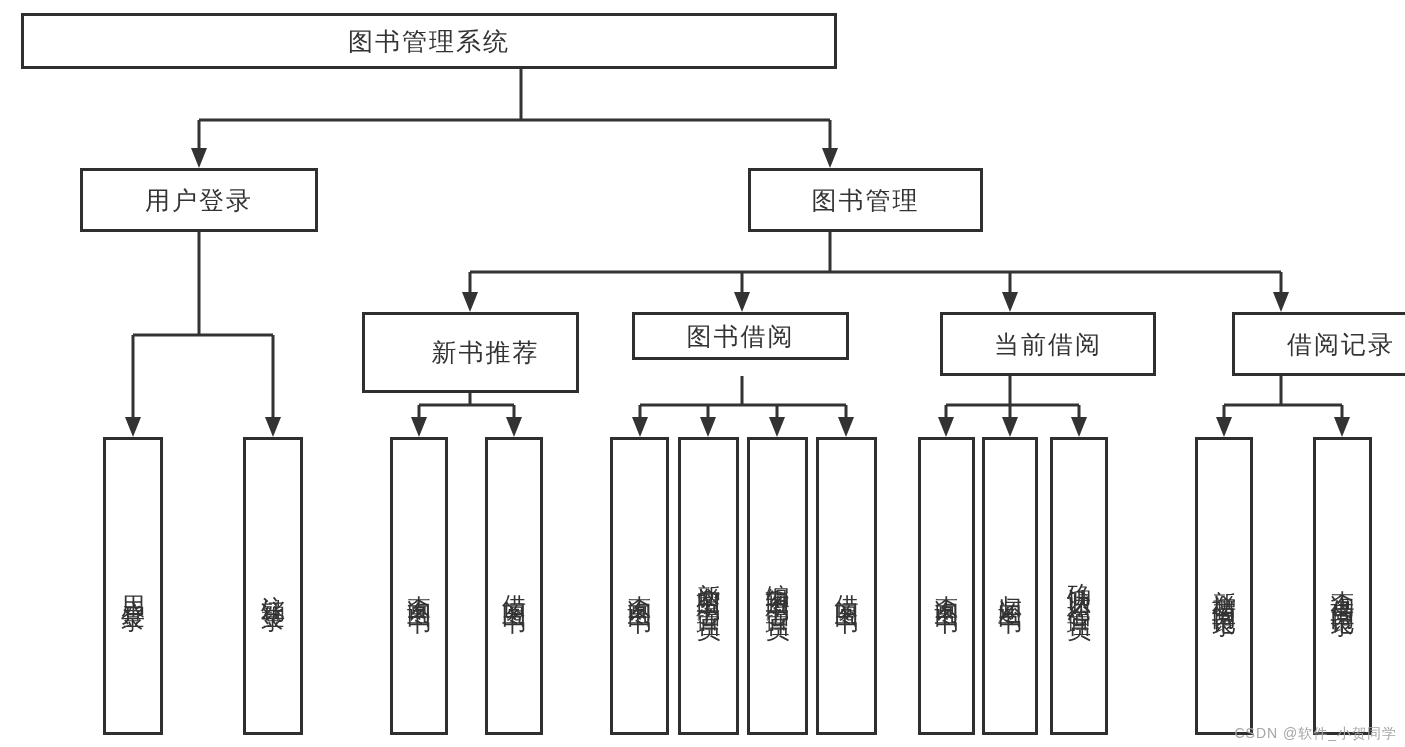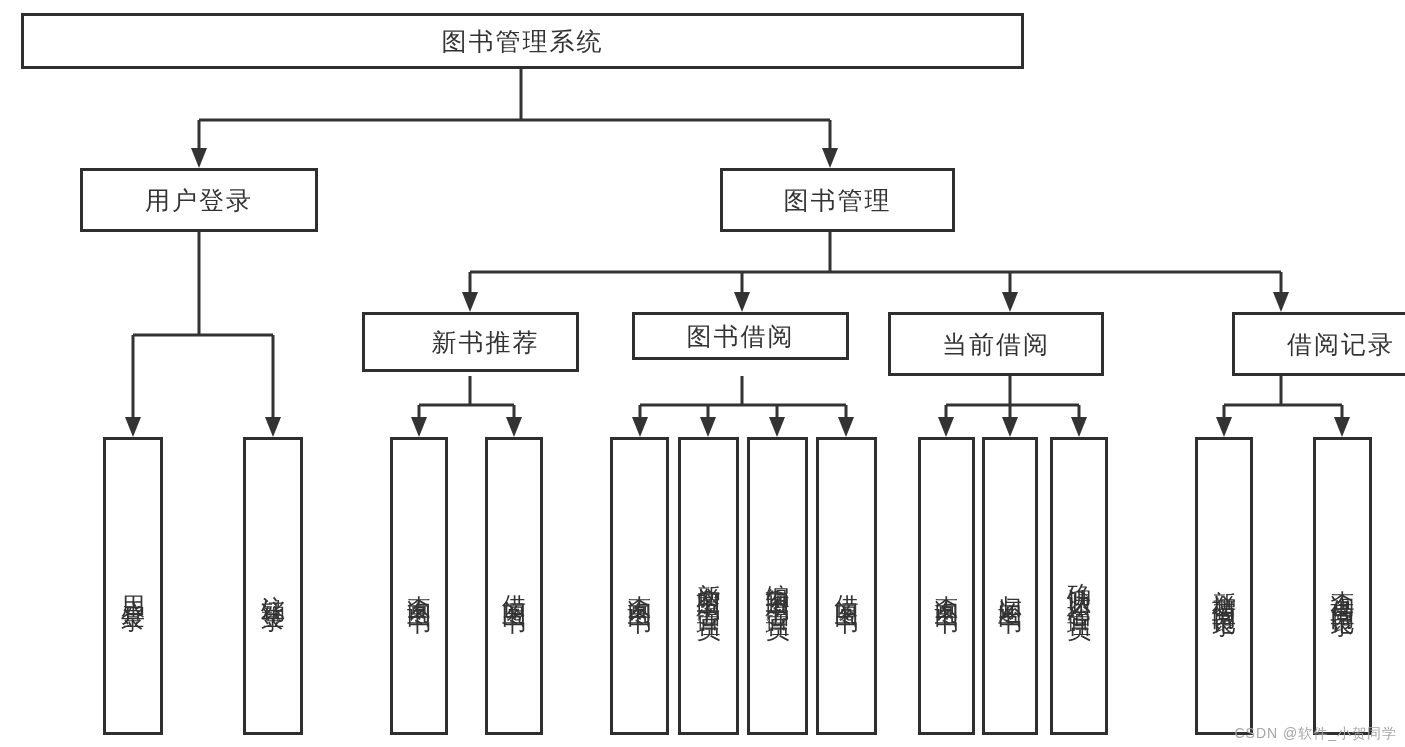"图书管理系统" div.node { width: 1003px -> 816px }
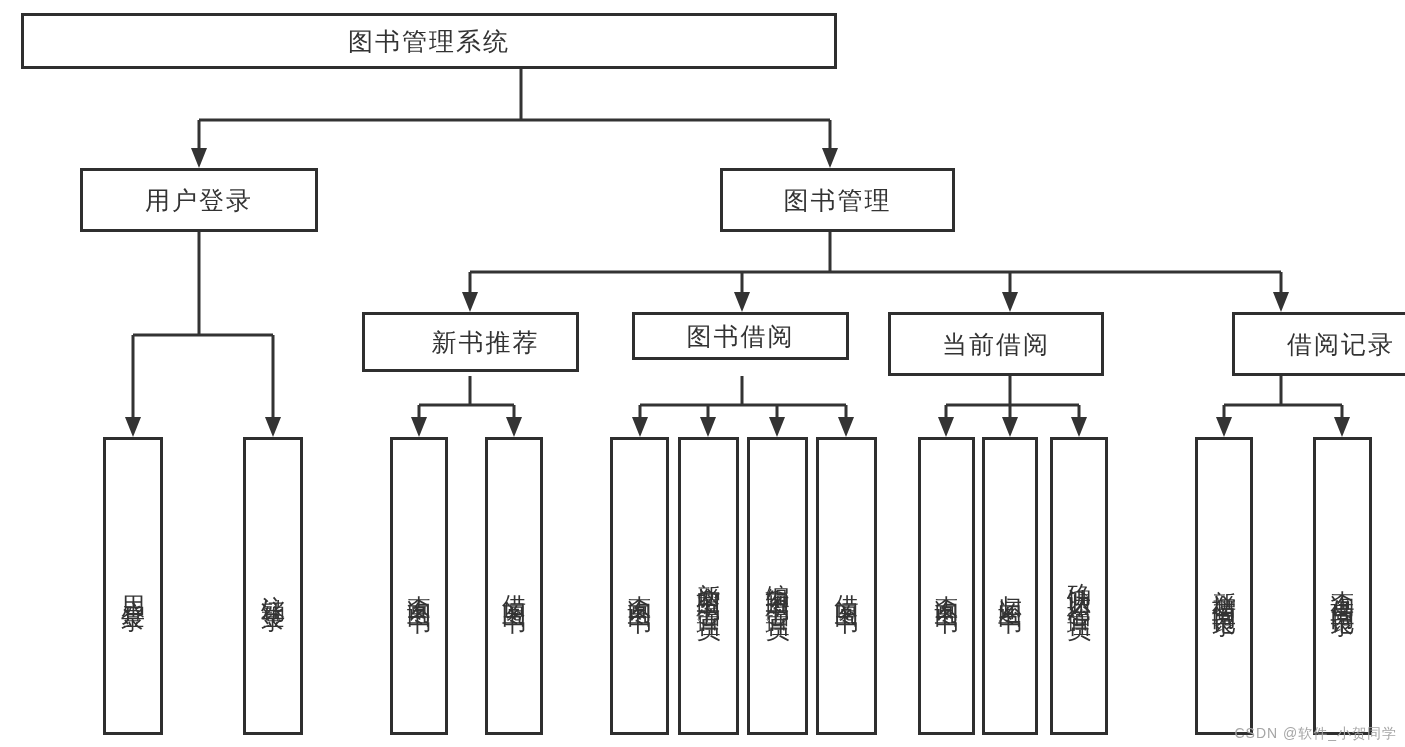"图书管理" div.node { left: 720px -> 748px }
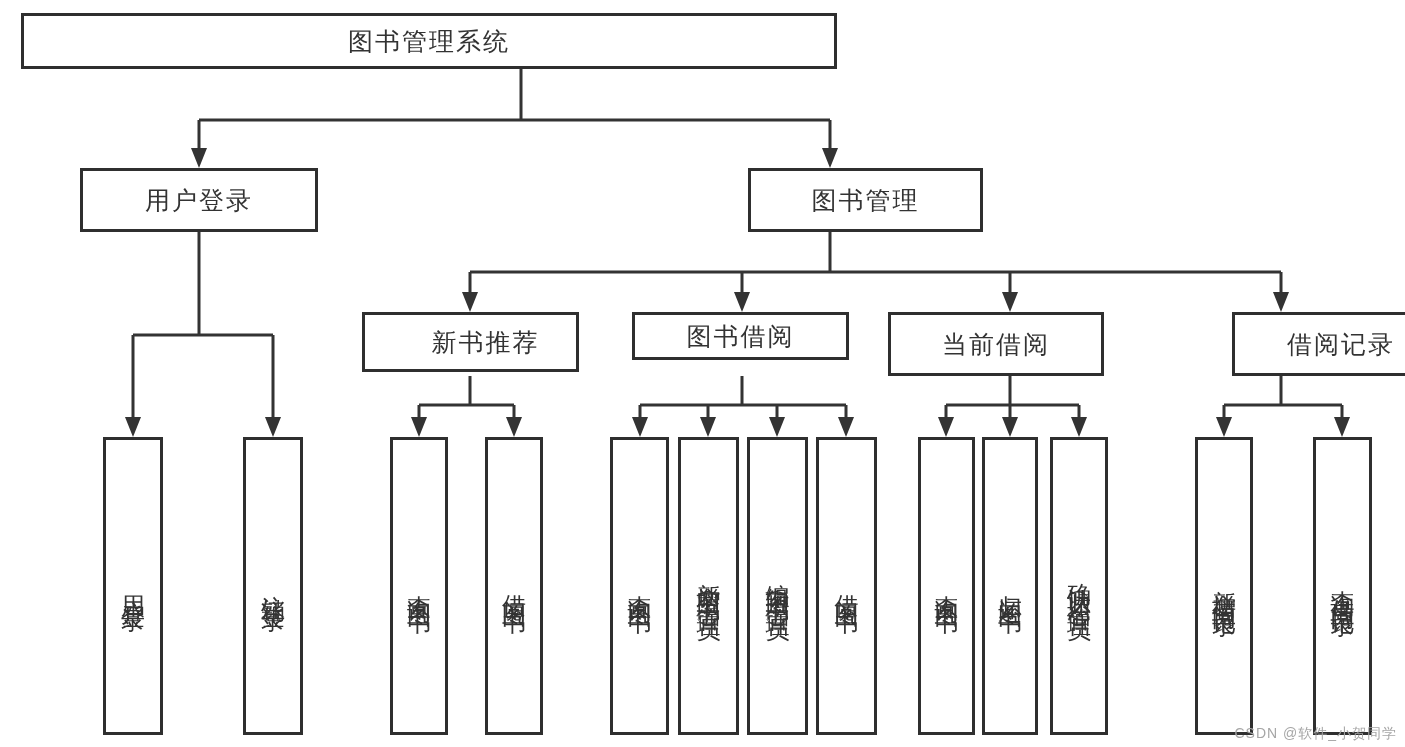"新书推荐" div.node { height: 60px -> 81px }
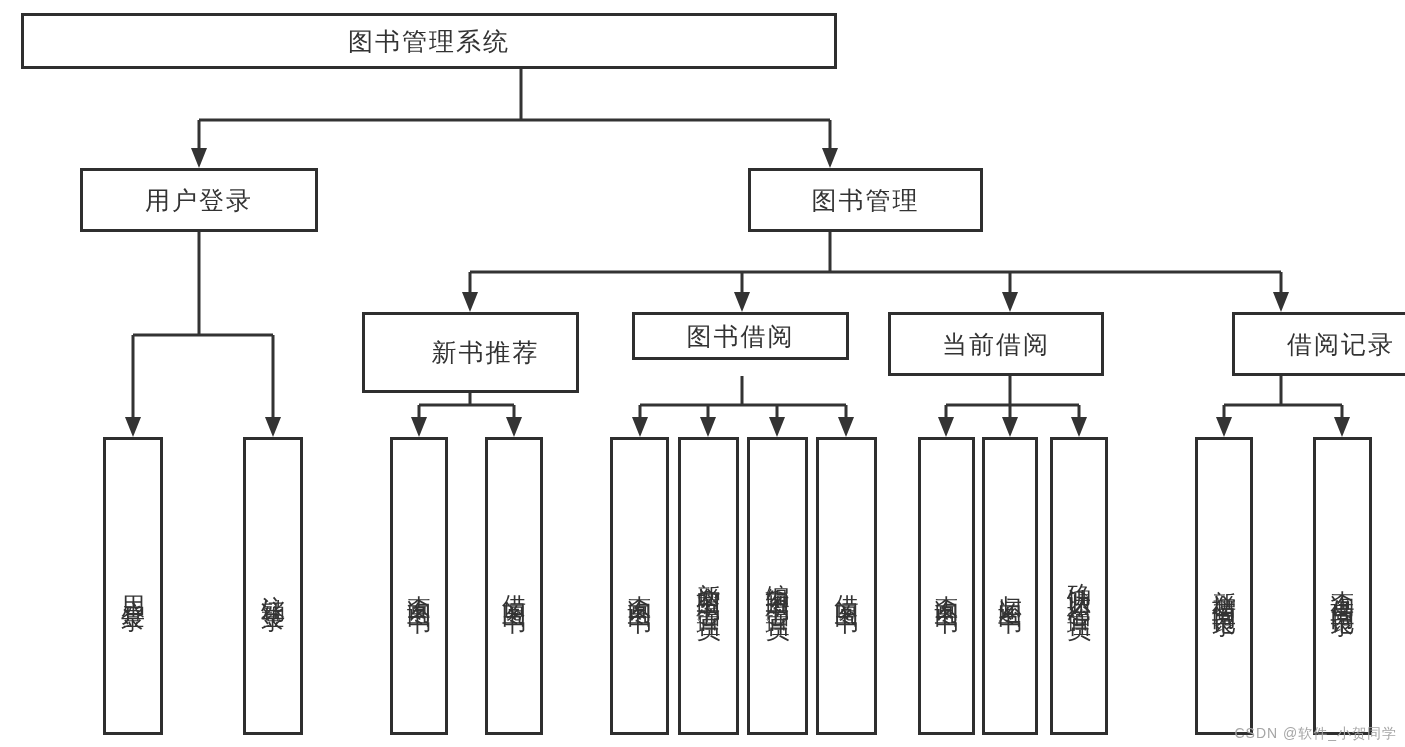"当前借阅" div.node { left: 888px -> 940px }
